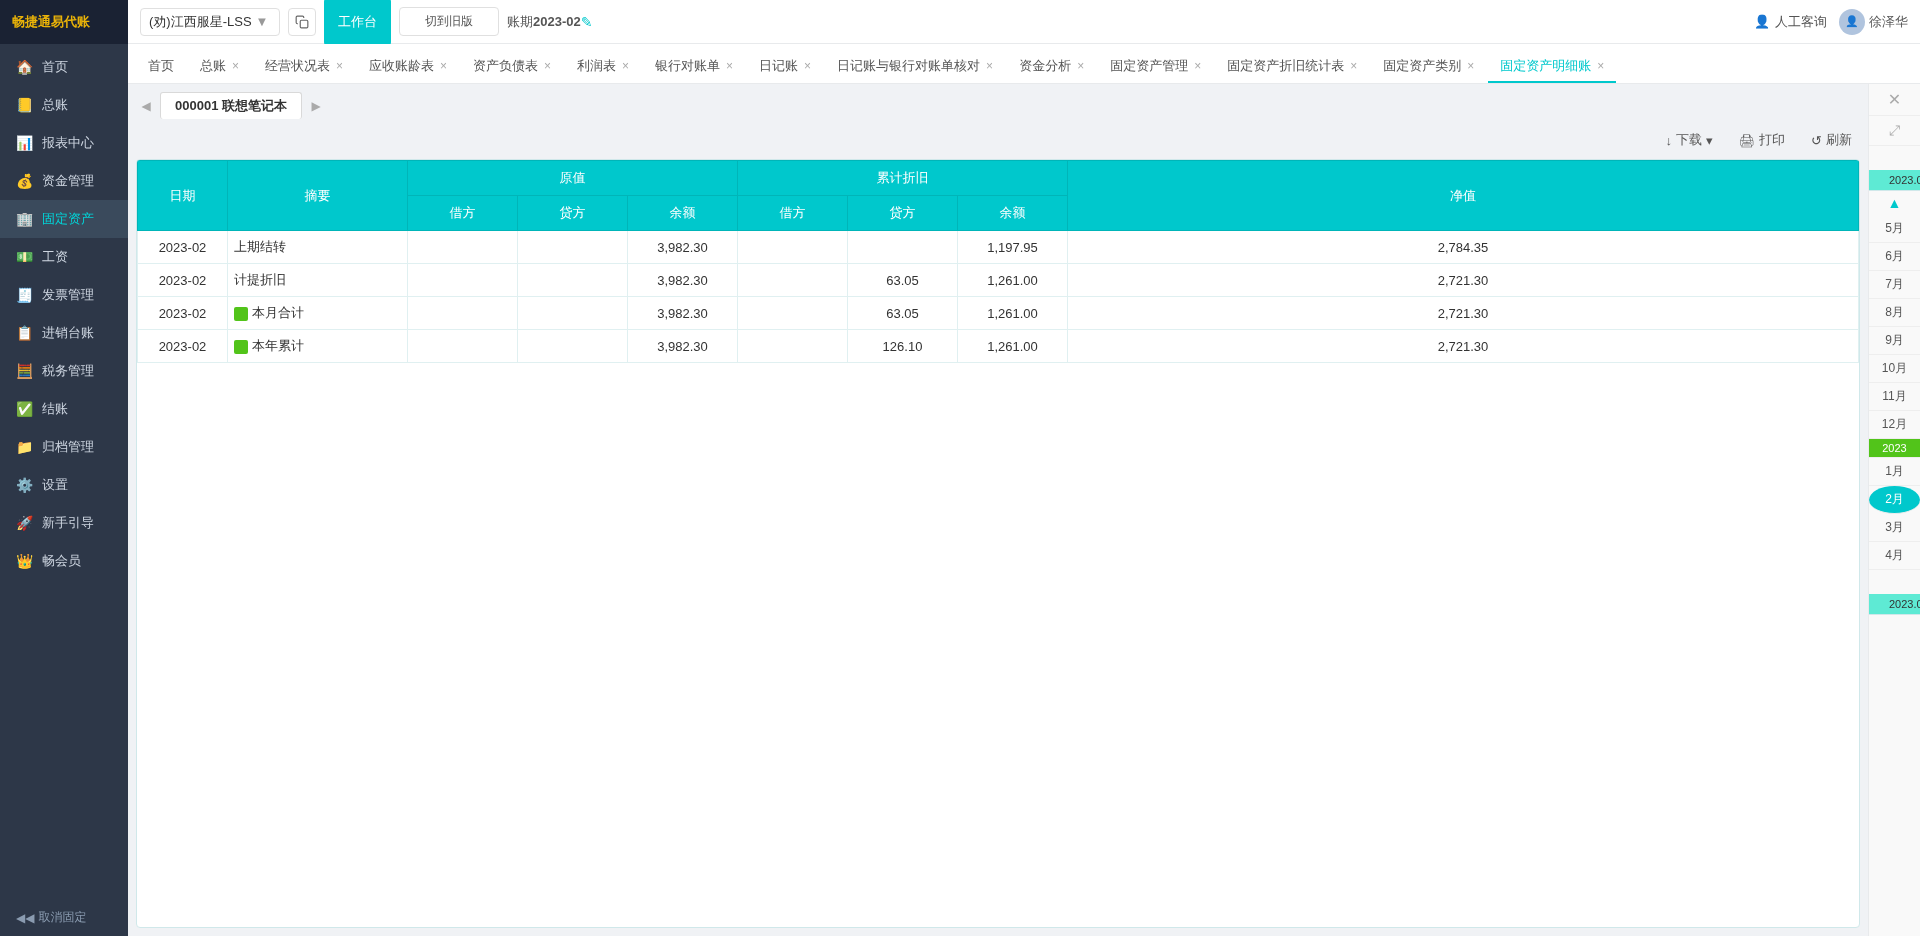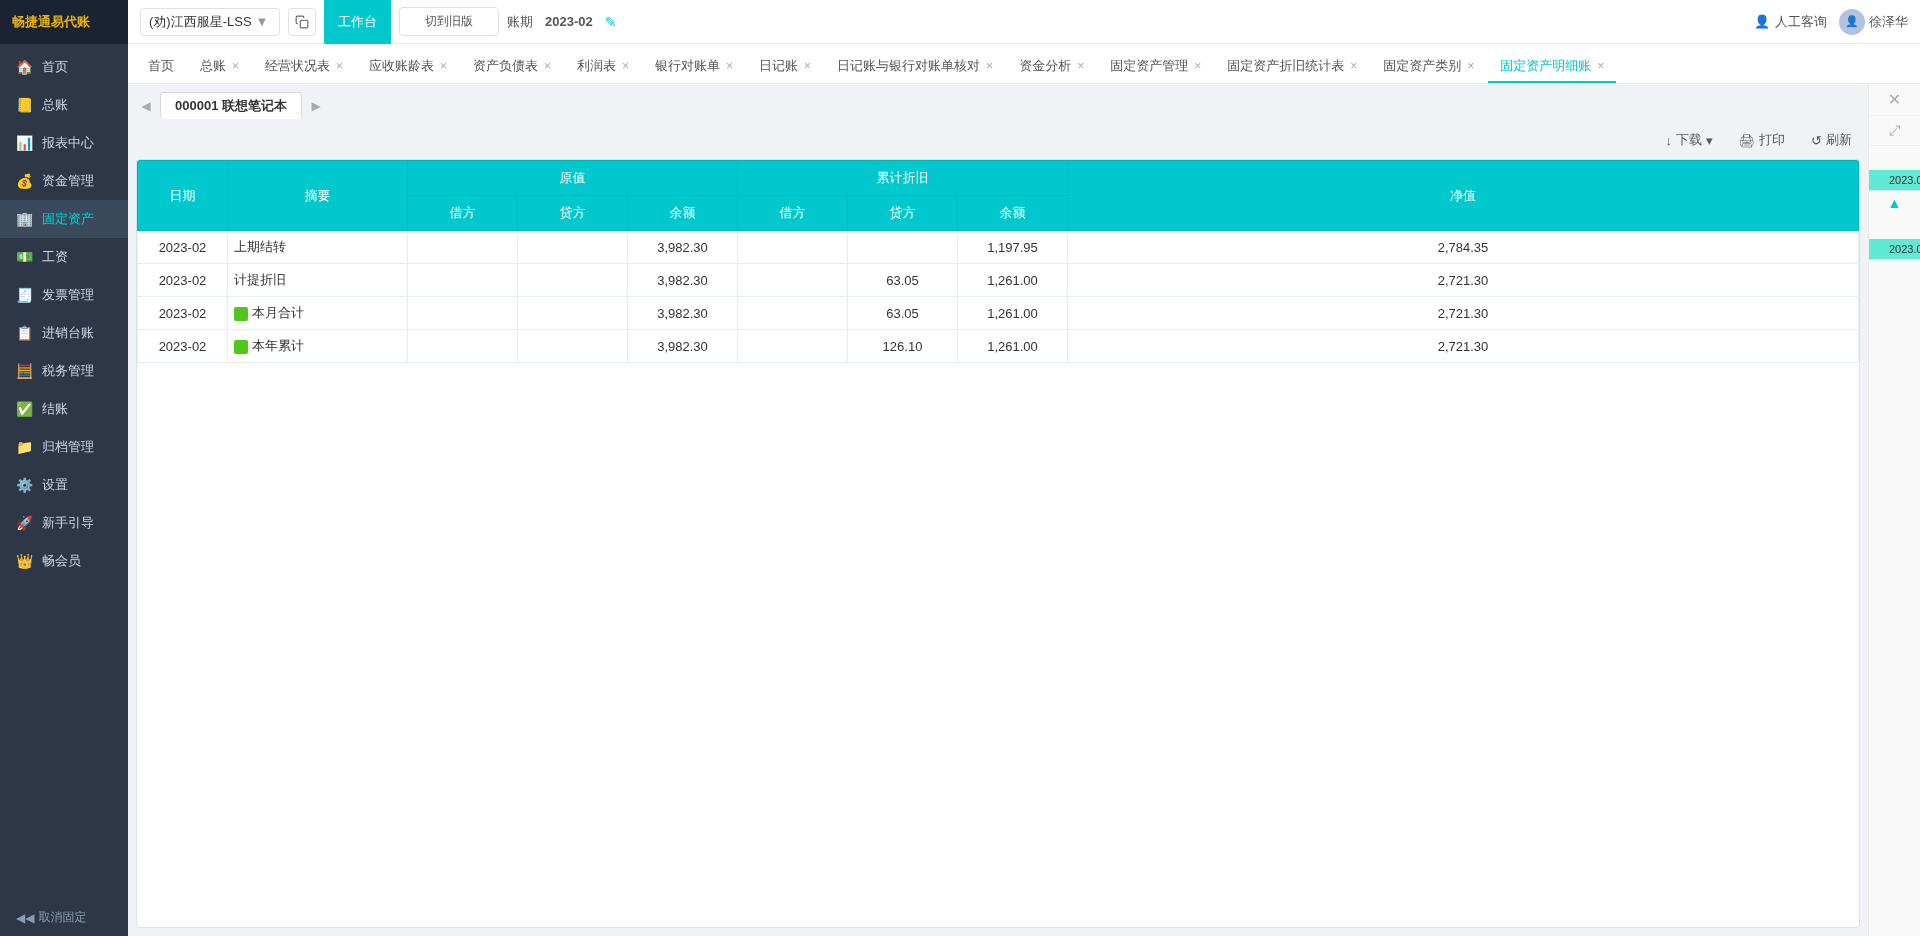"账期" .period-label { gap: 12px -> 0 }
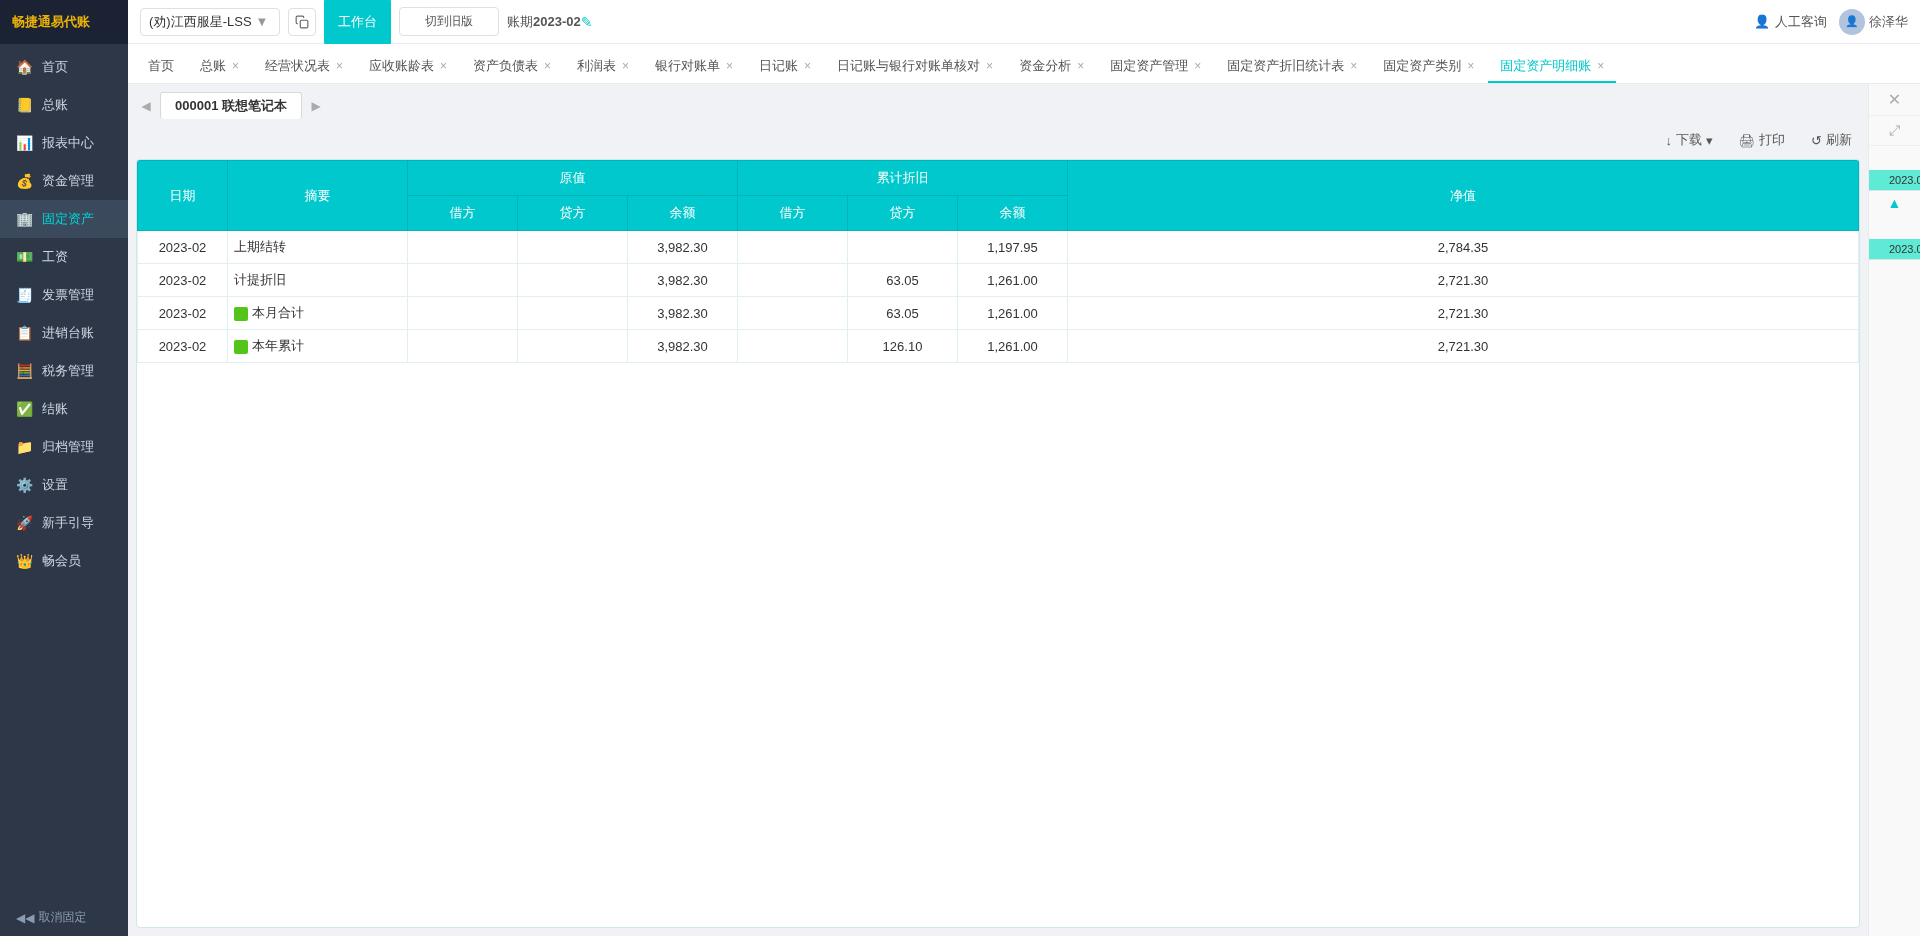"5月" div { html: none -> <div> <div>5月</div> <div>6月</div> <div>7月</div> <div>8月</div> <div>9月</div> <div>10月</div> <div>11月</div> <div>12月</div> <div>2023</div> <div>1月</div> <div>2月</div> <div>3月</div> <div>4月</div> </div> }
